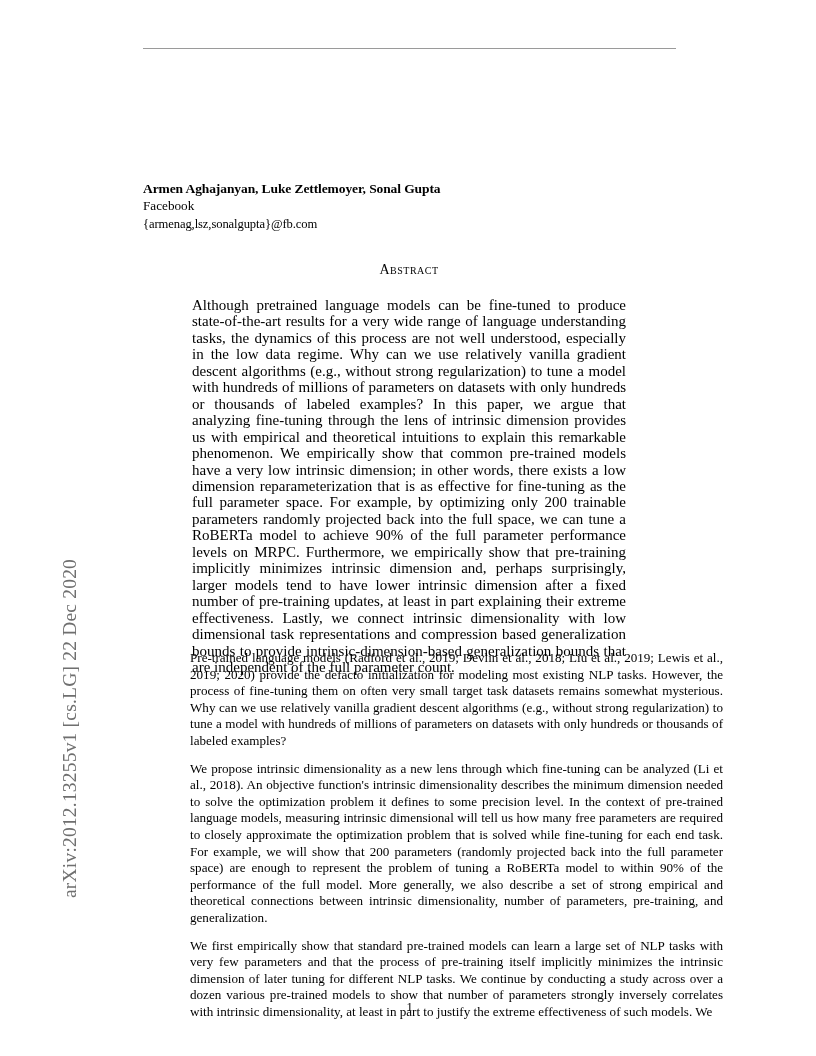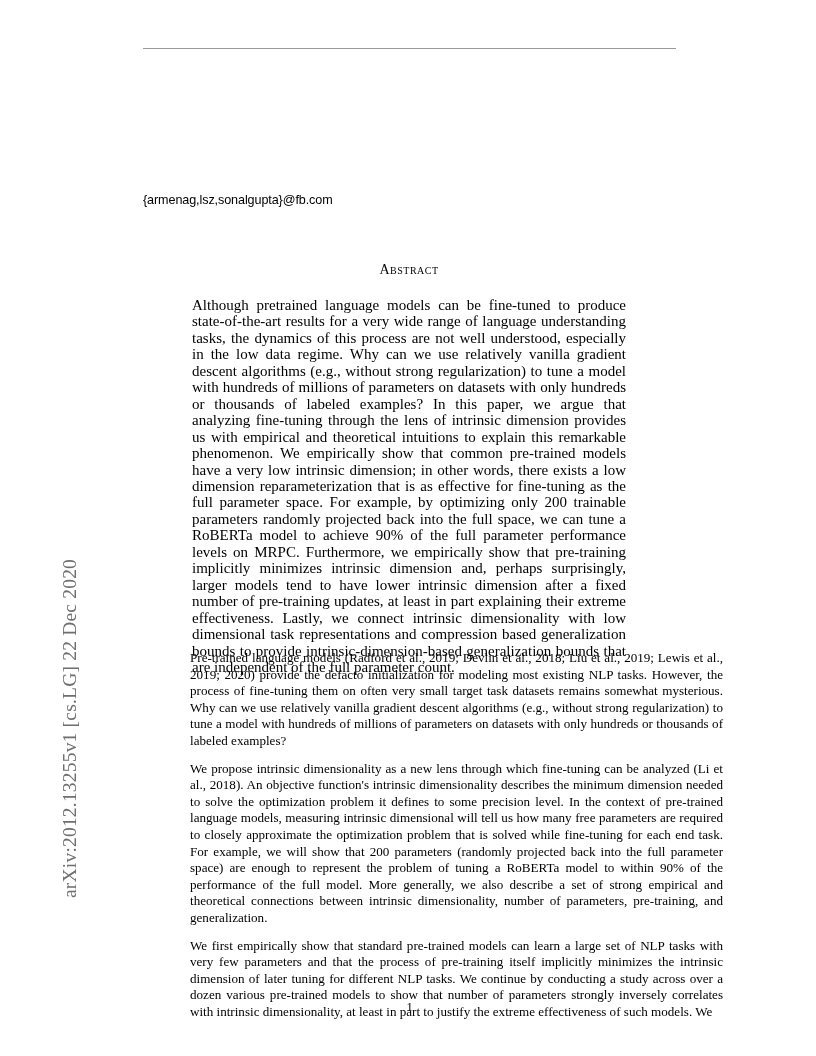"Armen Aghajanyan, Luke Zettlemoyer," div.names { html: none -> <div>Armen Aghajanyan, Luke Zettlemoyer, Sonal Gupta</div> }
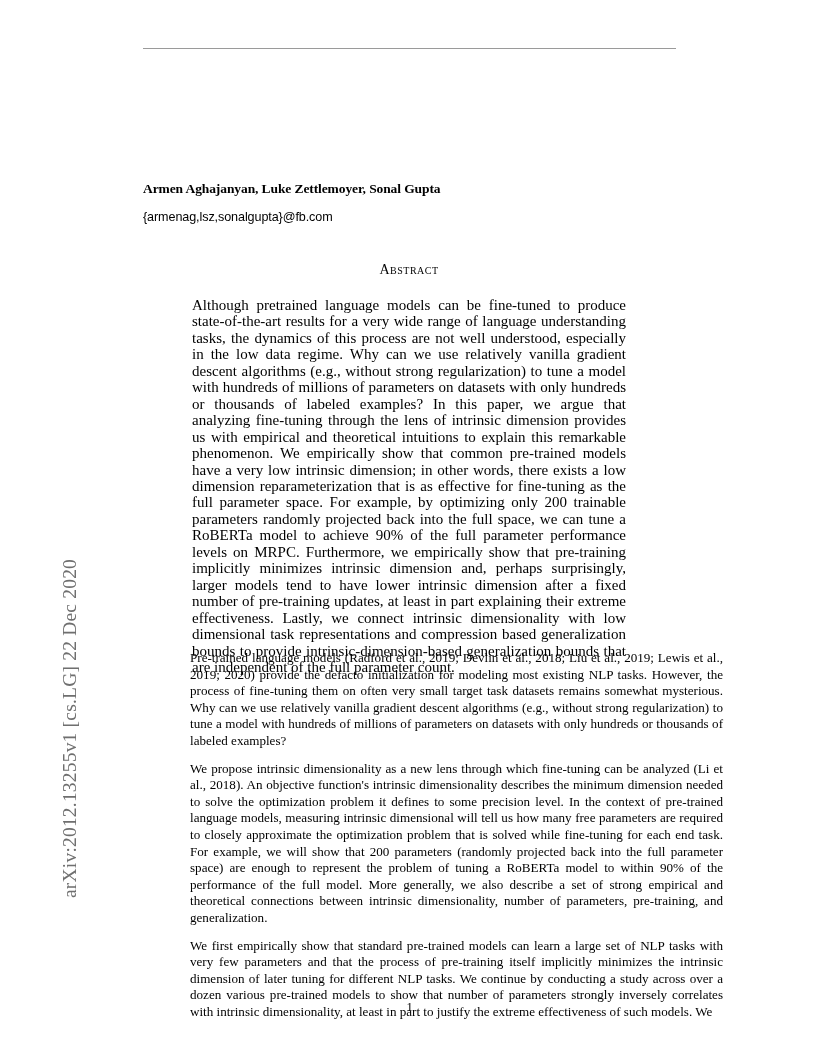"Facebook" div.affil { html: none -> <div>Facebook</div> }
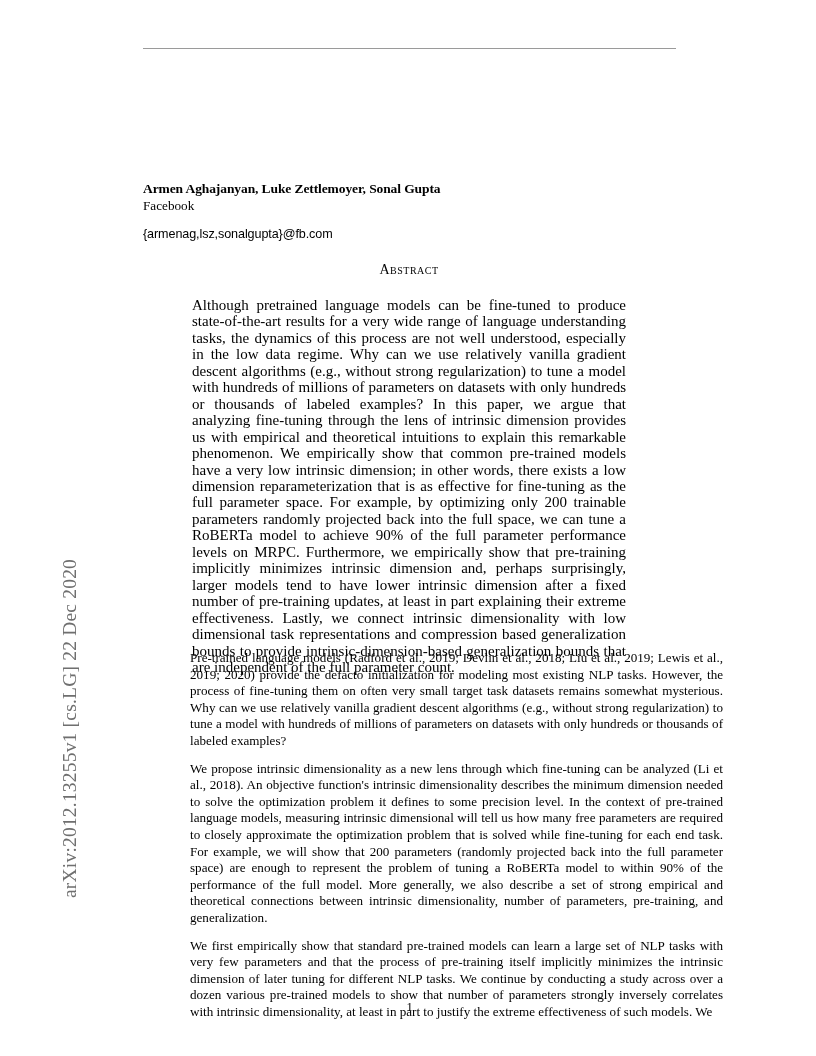"{armenag,lsz,sonalgupta}@fb.com" .authors .email { font-family: Liberation Sans, sans-serif -> Liberation Serif, serif; margin-top: 12px -> 2px }
